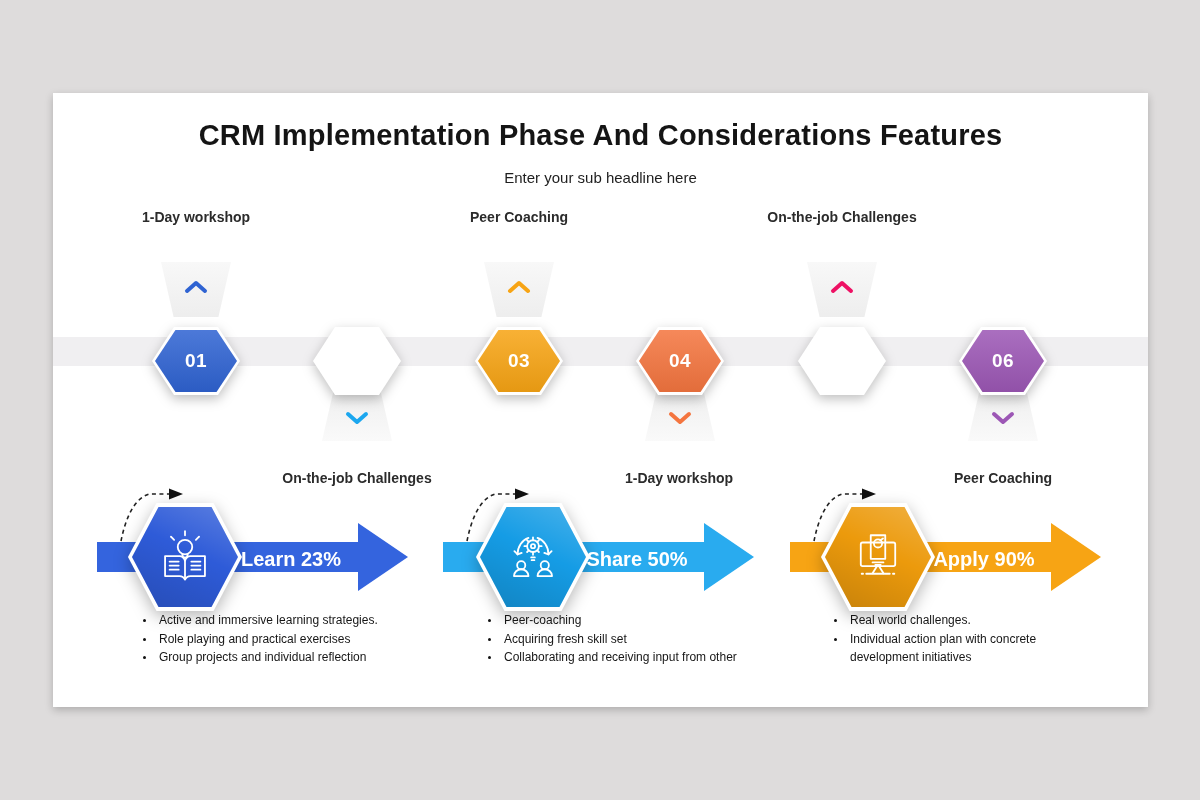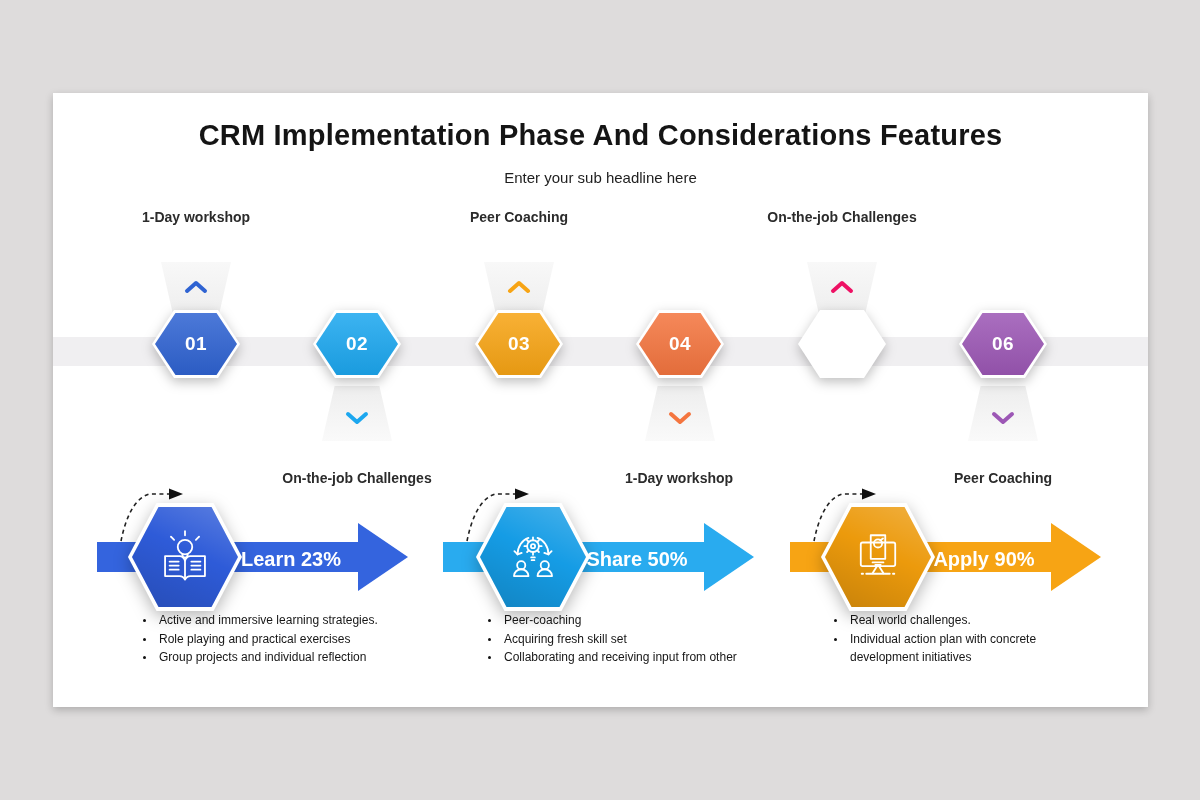"01" .t-hex { top: 217px -> 234px }
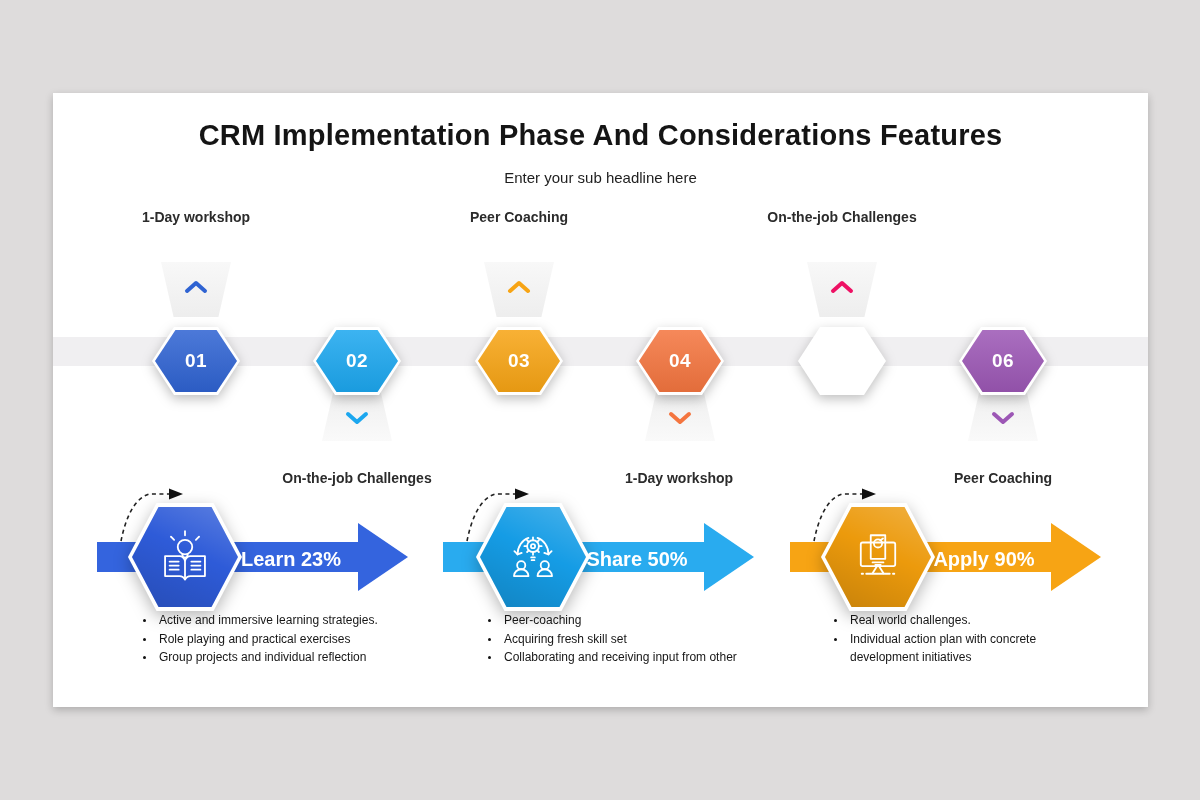"02" div.inner { html: <div> <span>02</span> </div> -> none }
